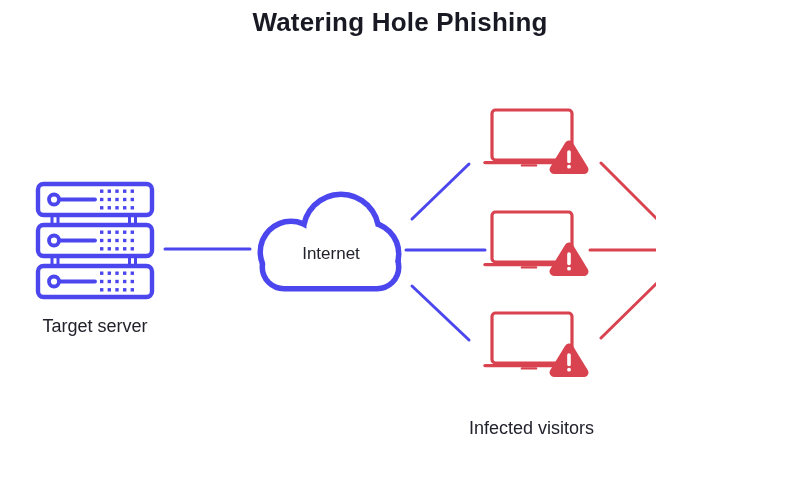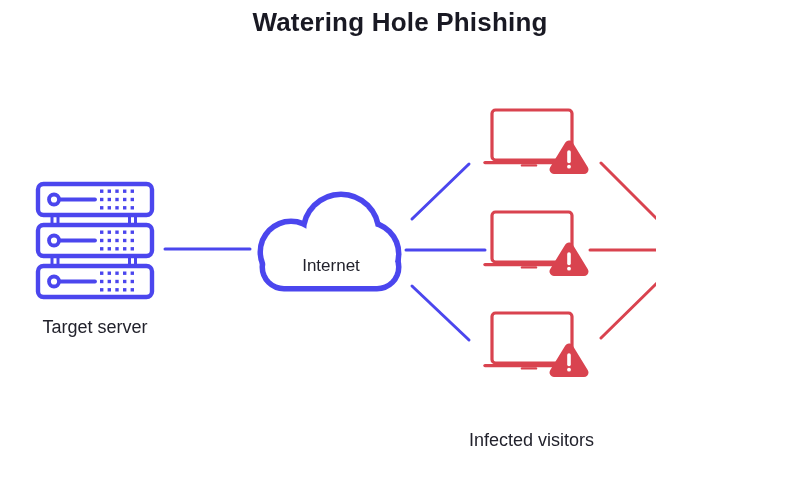"Internet" .label { margin-top: 12px -> none }
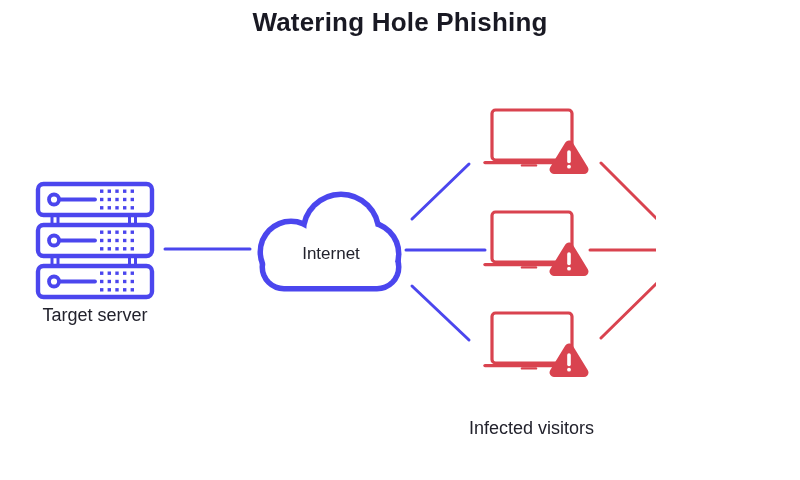"Target server" div.abs { top: 305px -> 316px }
